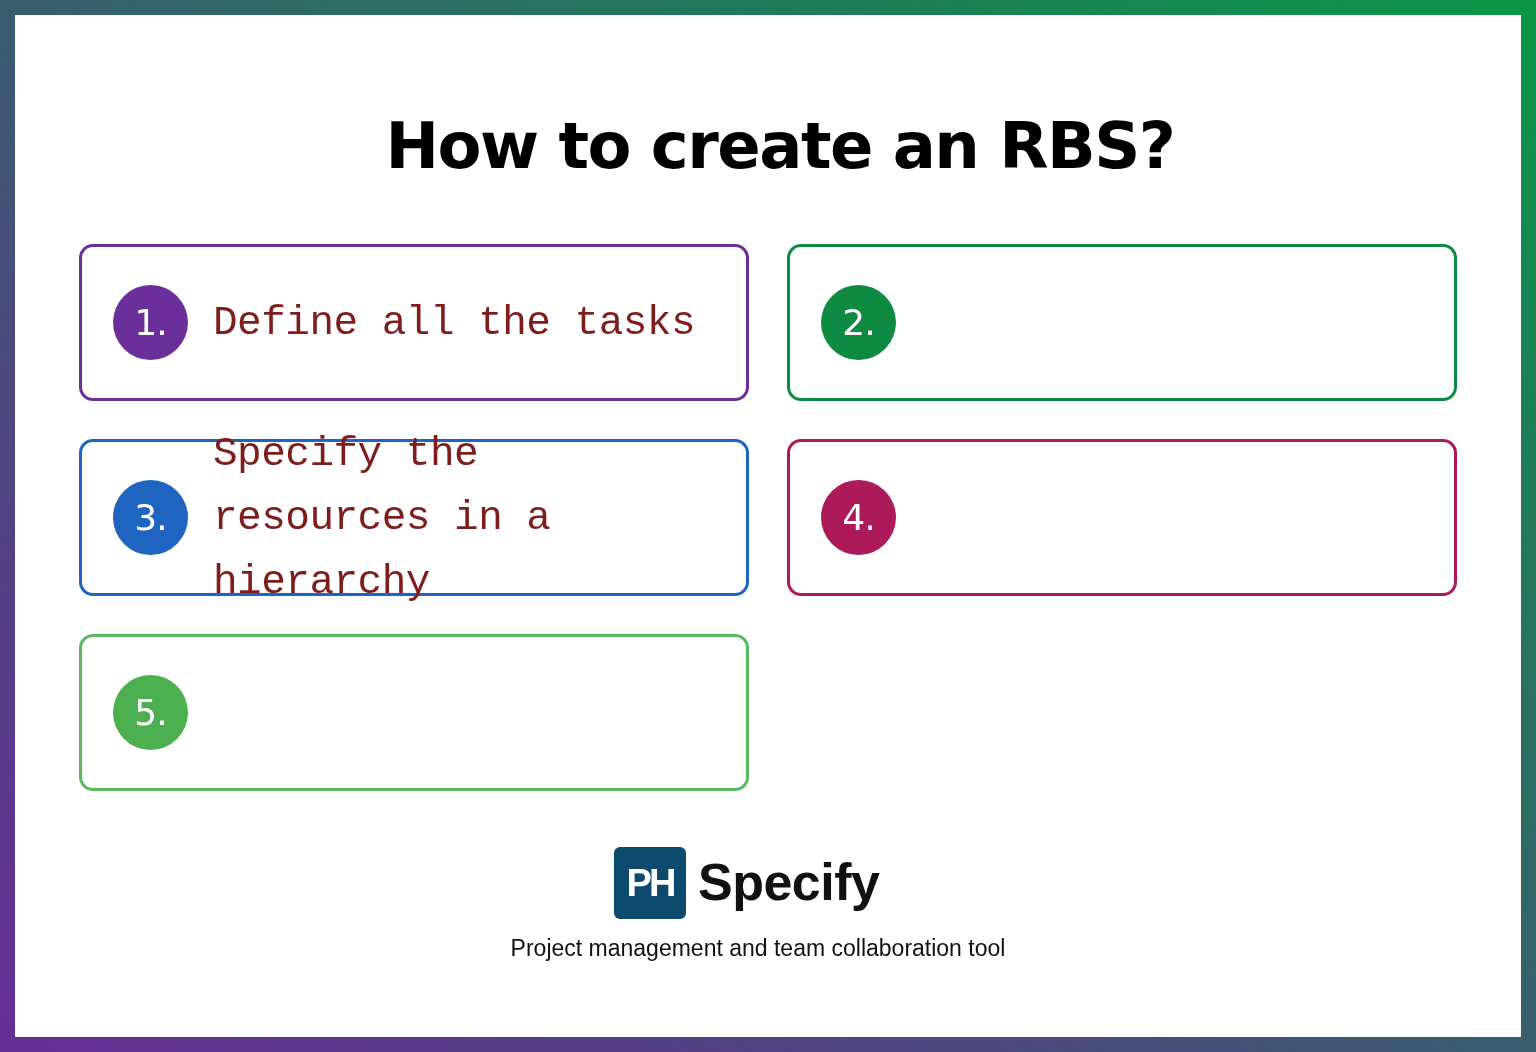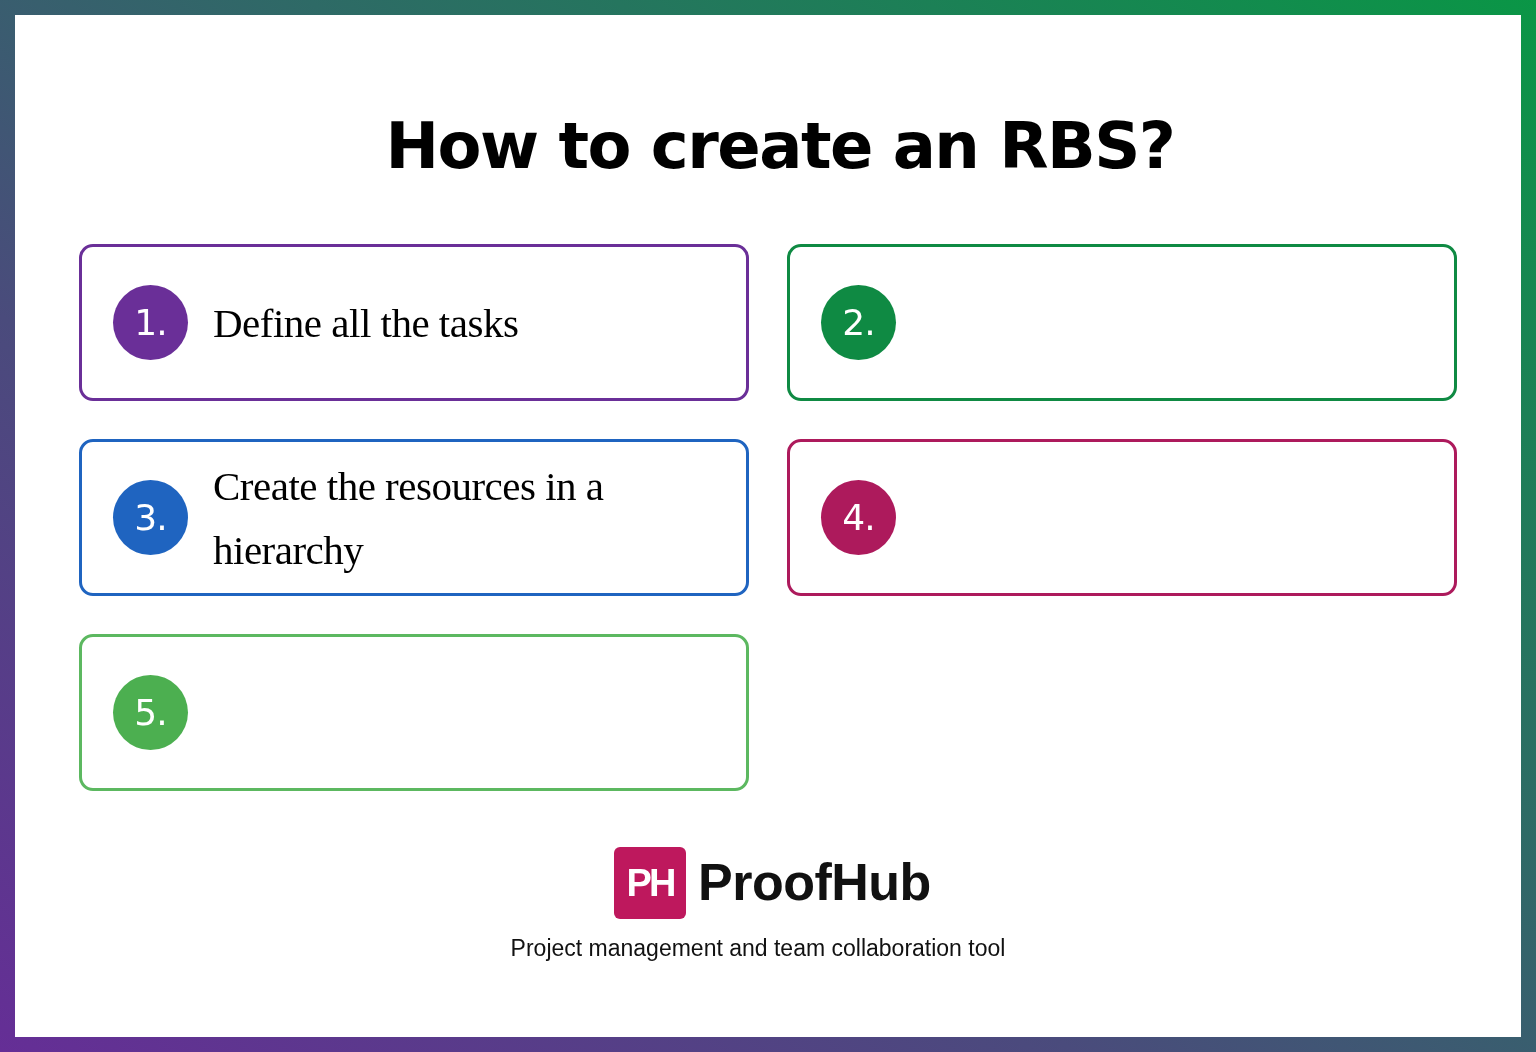"Define all the tasks" .label { color: #000000 -> #7f1d1d; font-family: Liberation Serif, serif -> Liberation Mono, monospace }
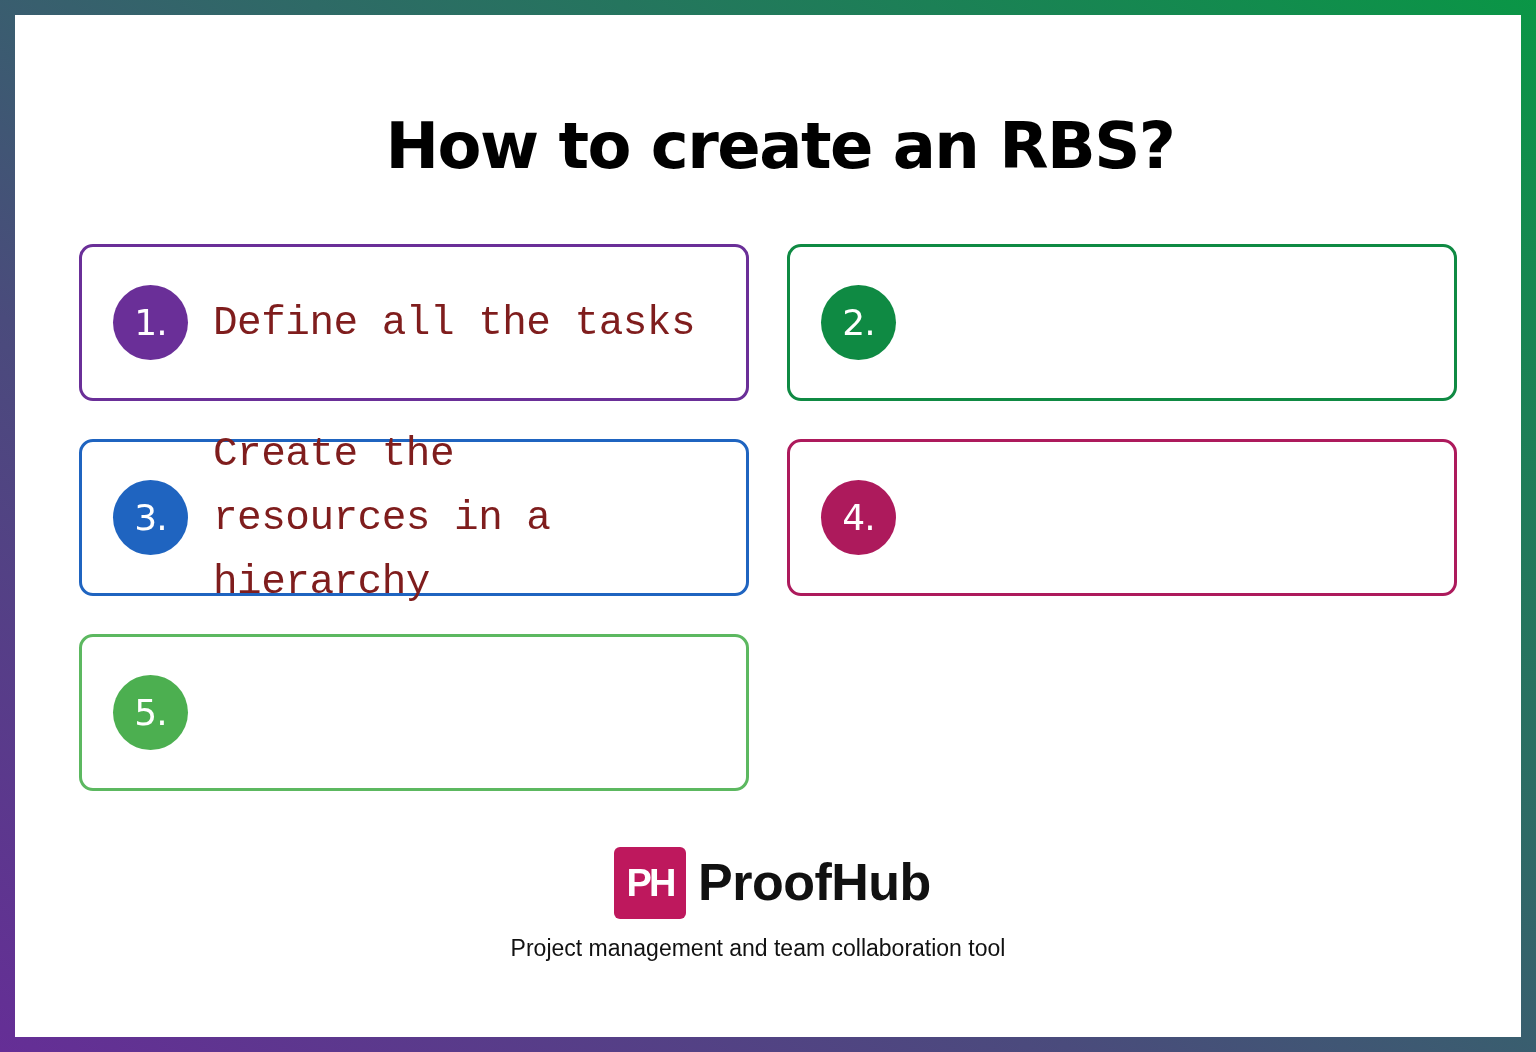"Create the resources in a" div.label { text: Create -> Specify }
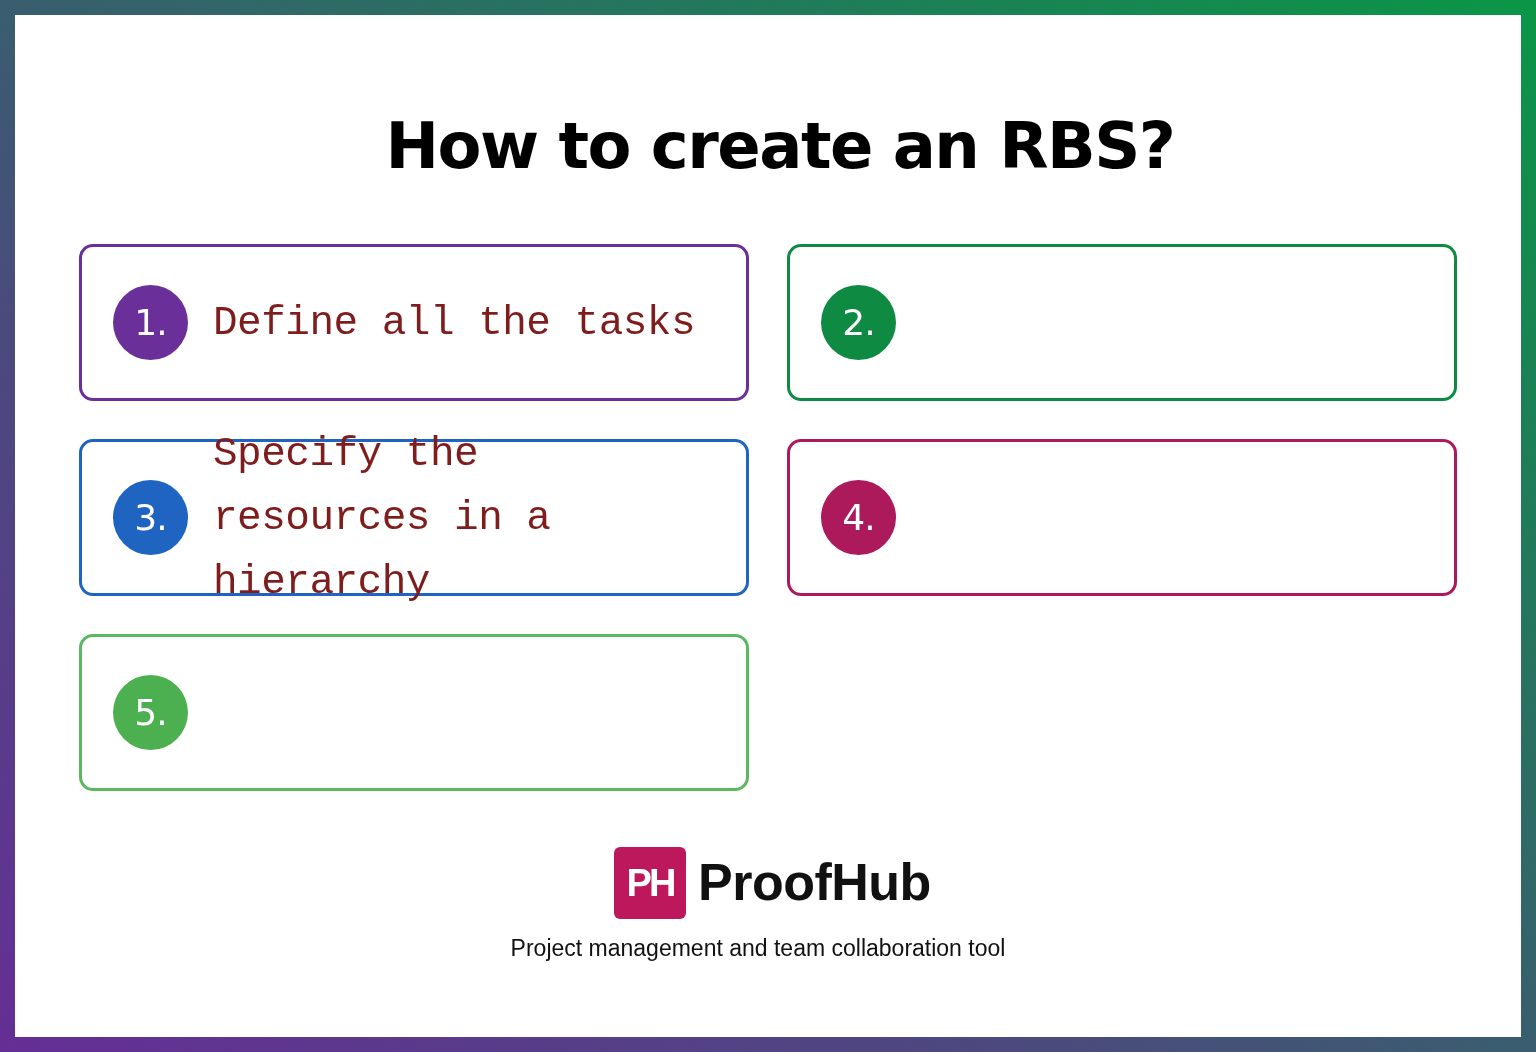"PH" .logo { background: #be185d -> #0c4a6e }
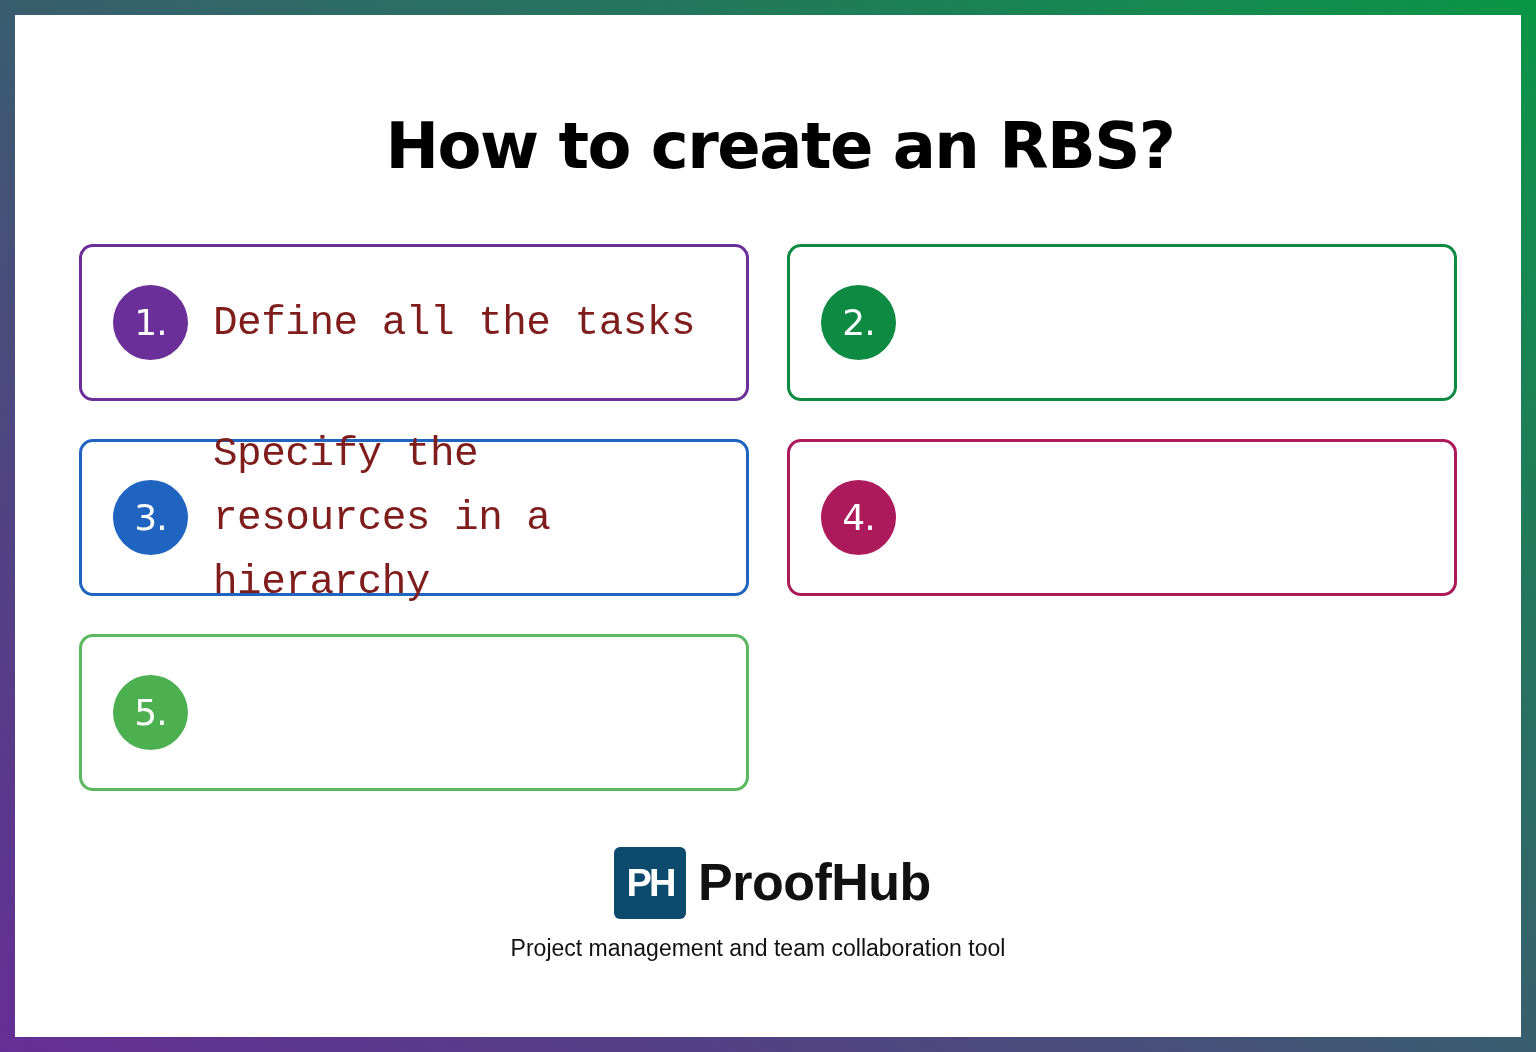"ProofHub" div.brand { text: ProofHub -> Specify }
